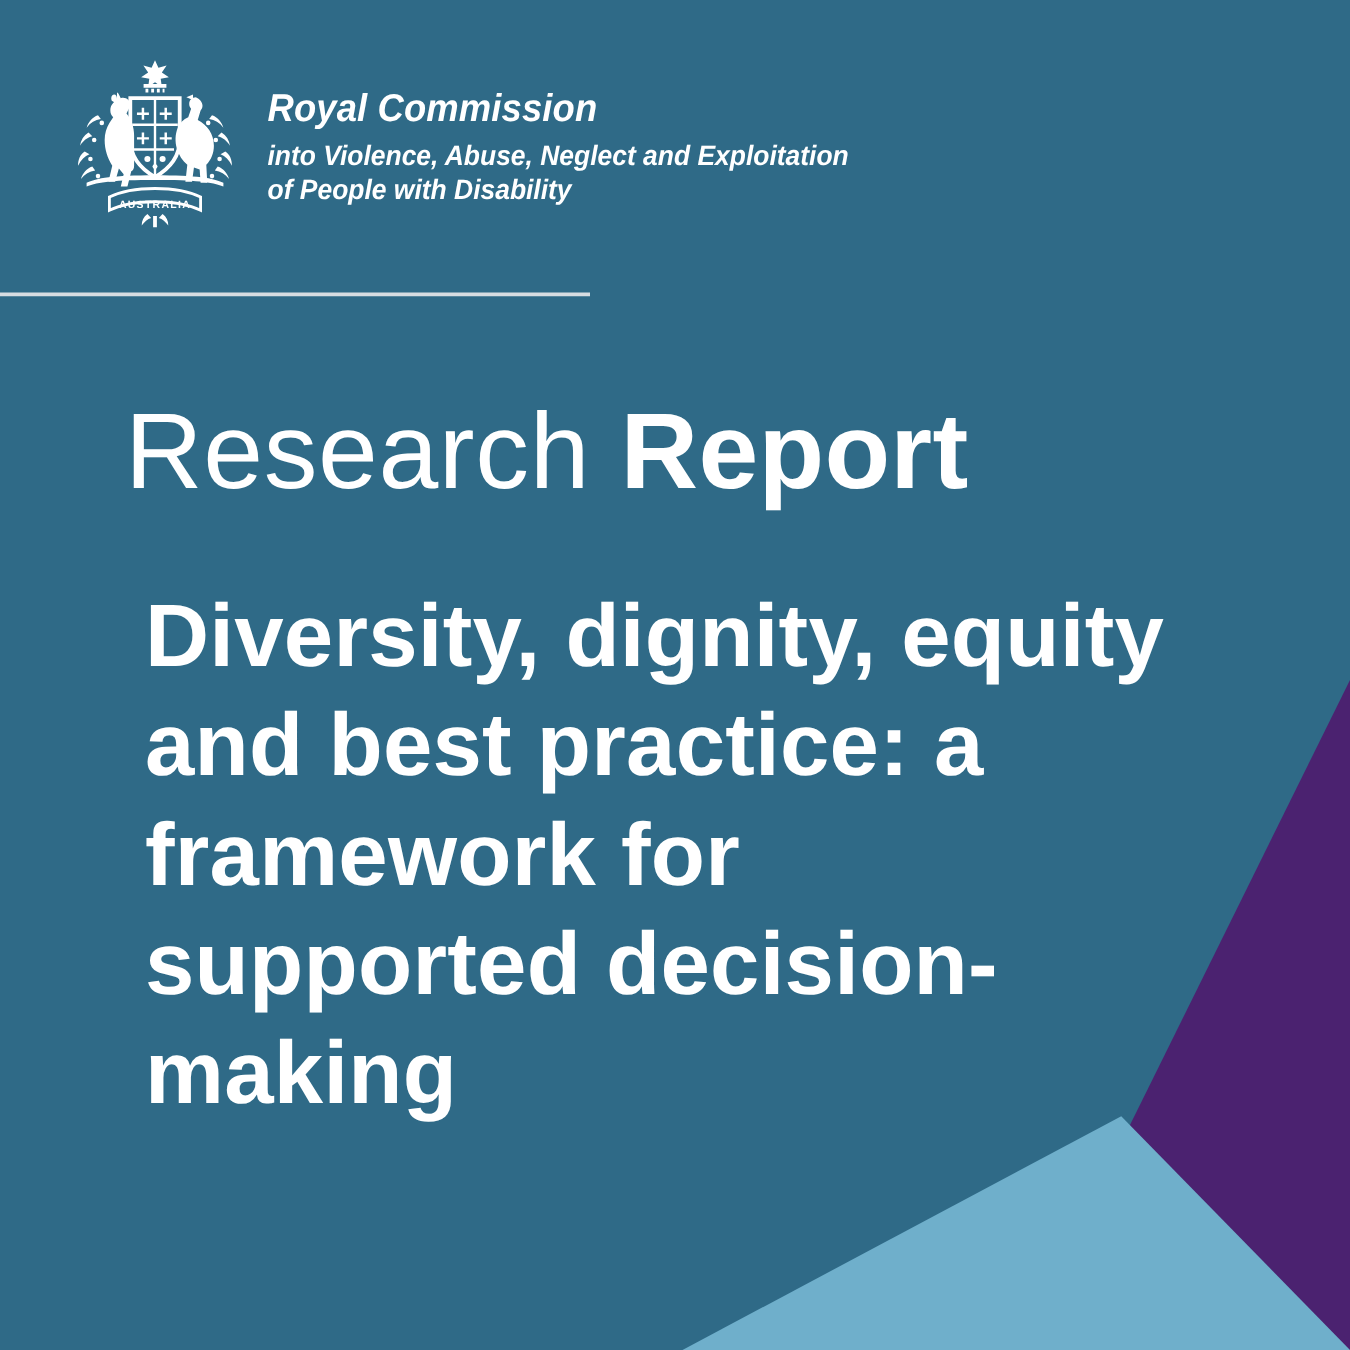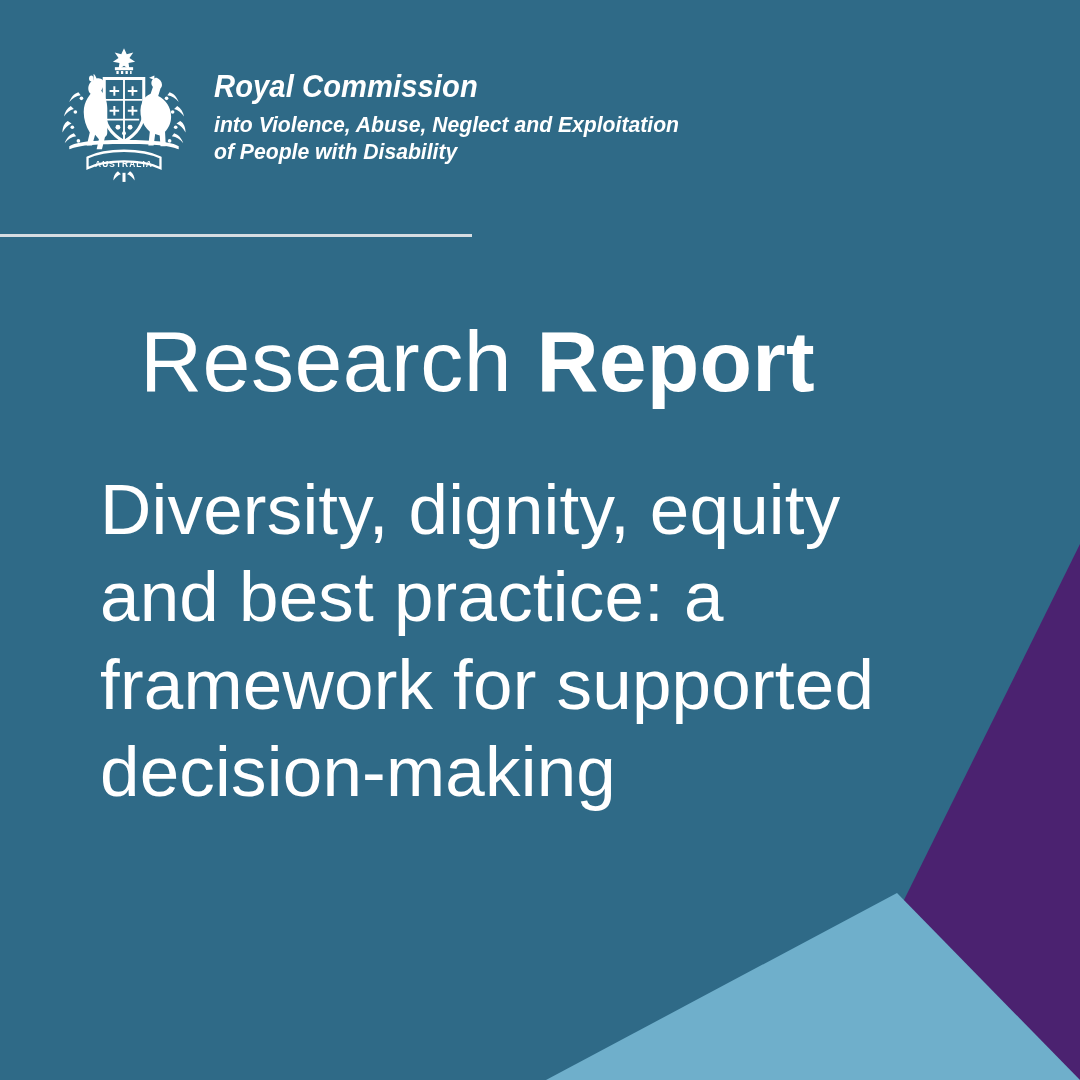"Research Report" #report-title { margin-left: 40px -> none }
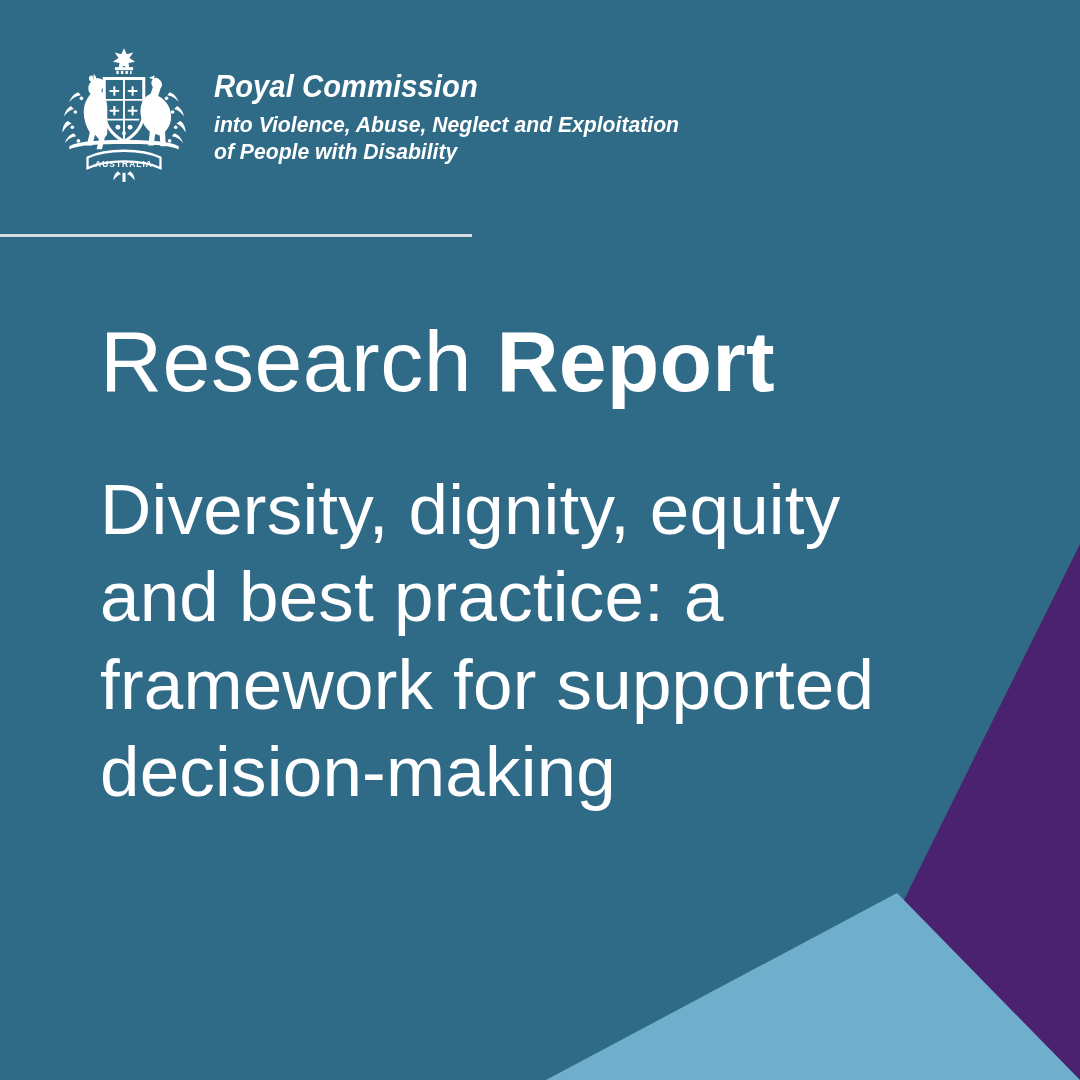"Diversity, dignity, equity and best" #report-subtitle { font-weight: 400 -> 700; left: 100px -> 116px }
